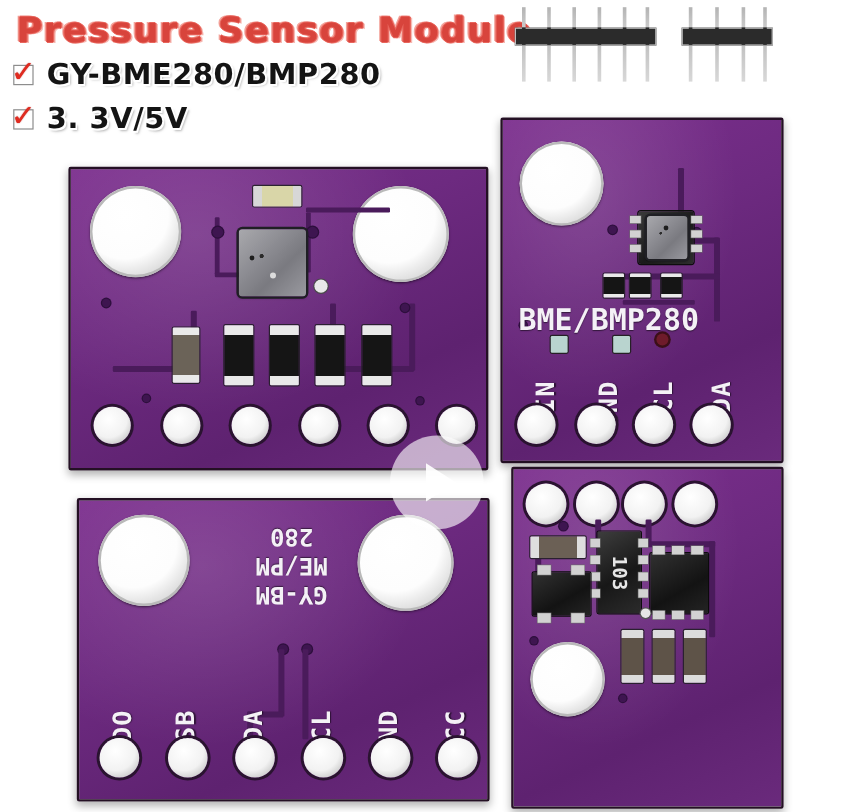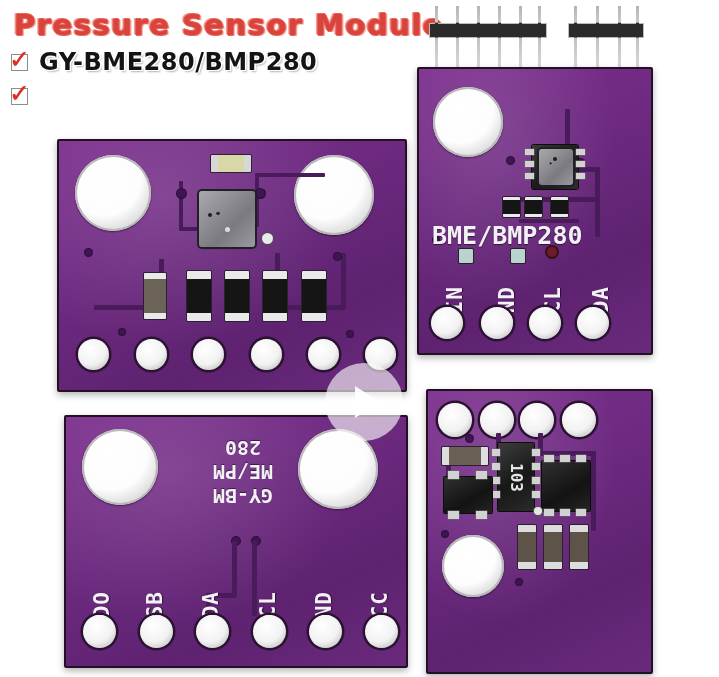"3. 3V/5V" span.txt { html: none -> <span>3. 3V/5V</span> }
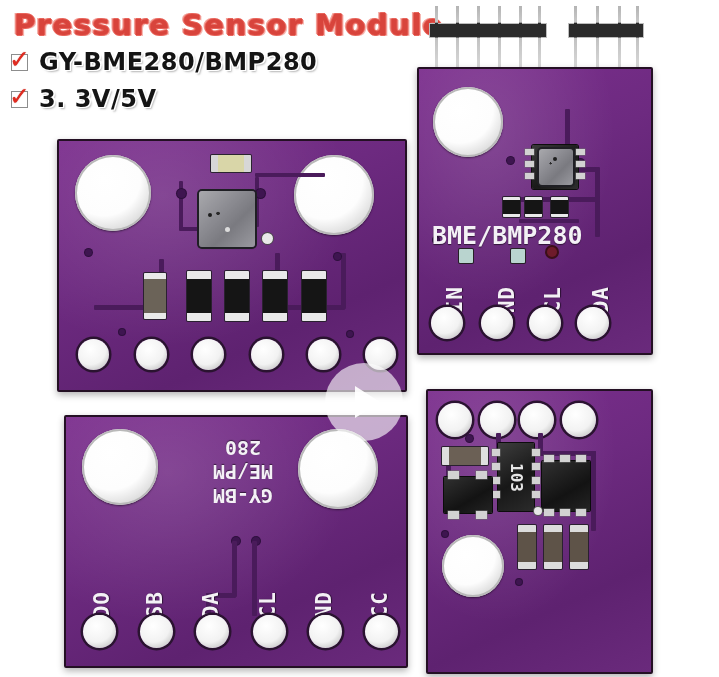"BME/BMP280" .board.tr { top: 67px -> 98px }
